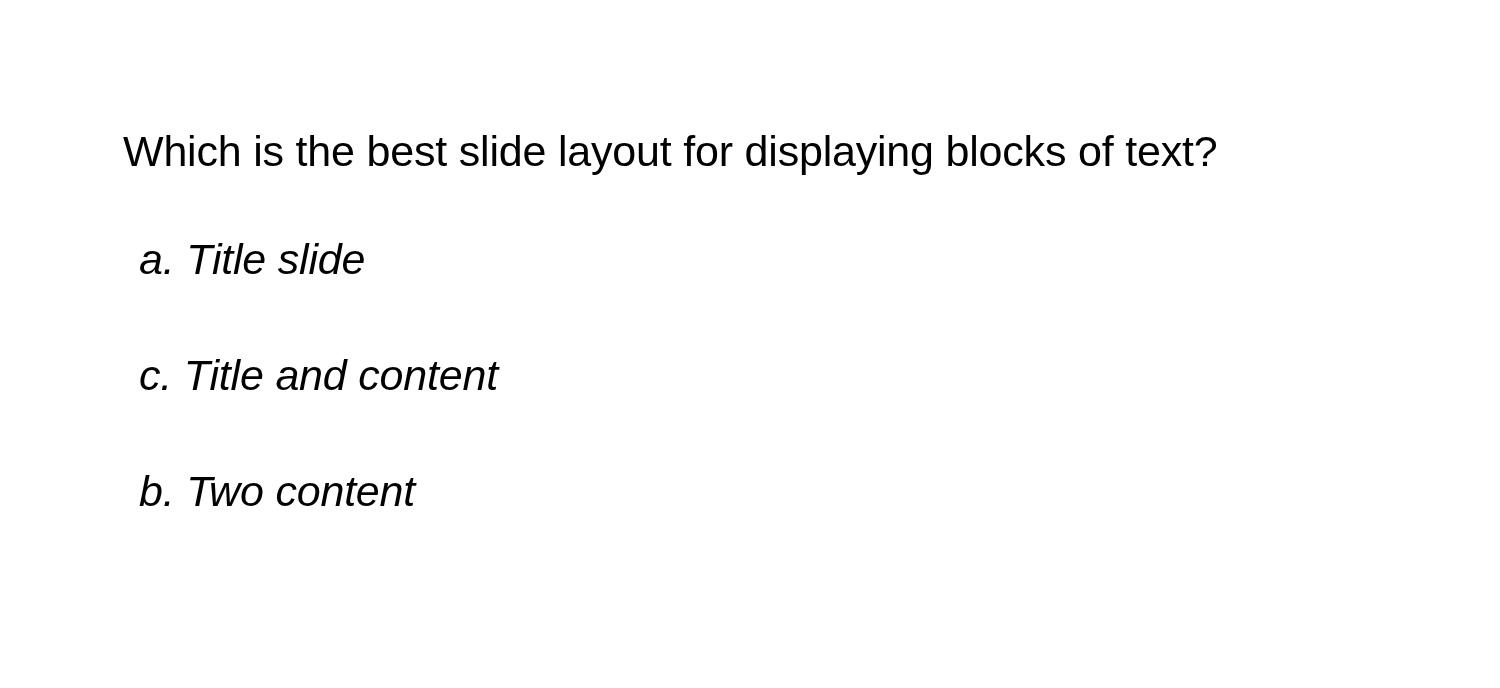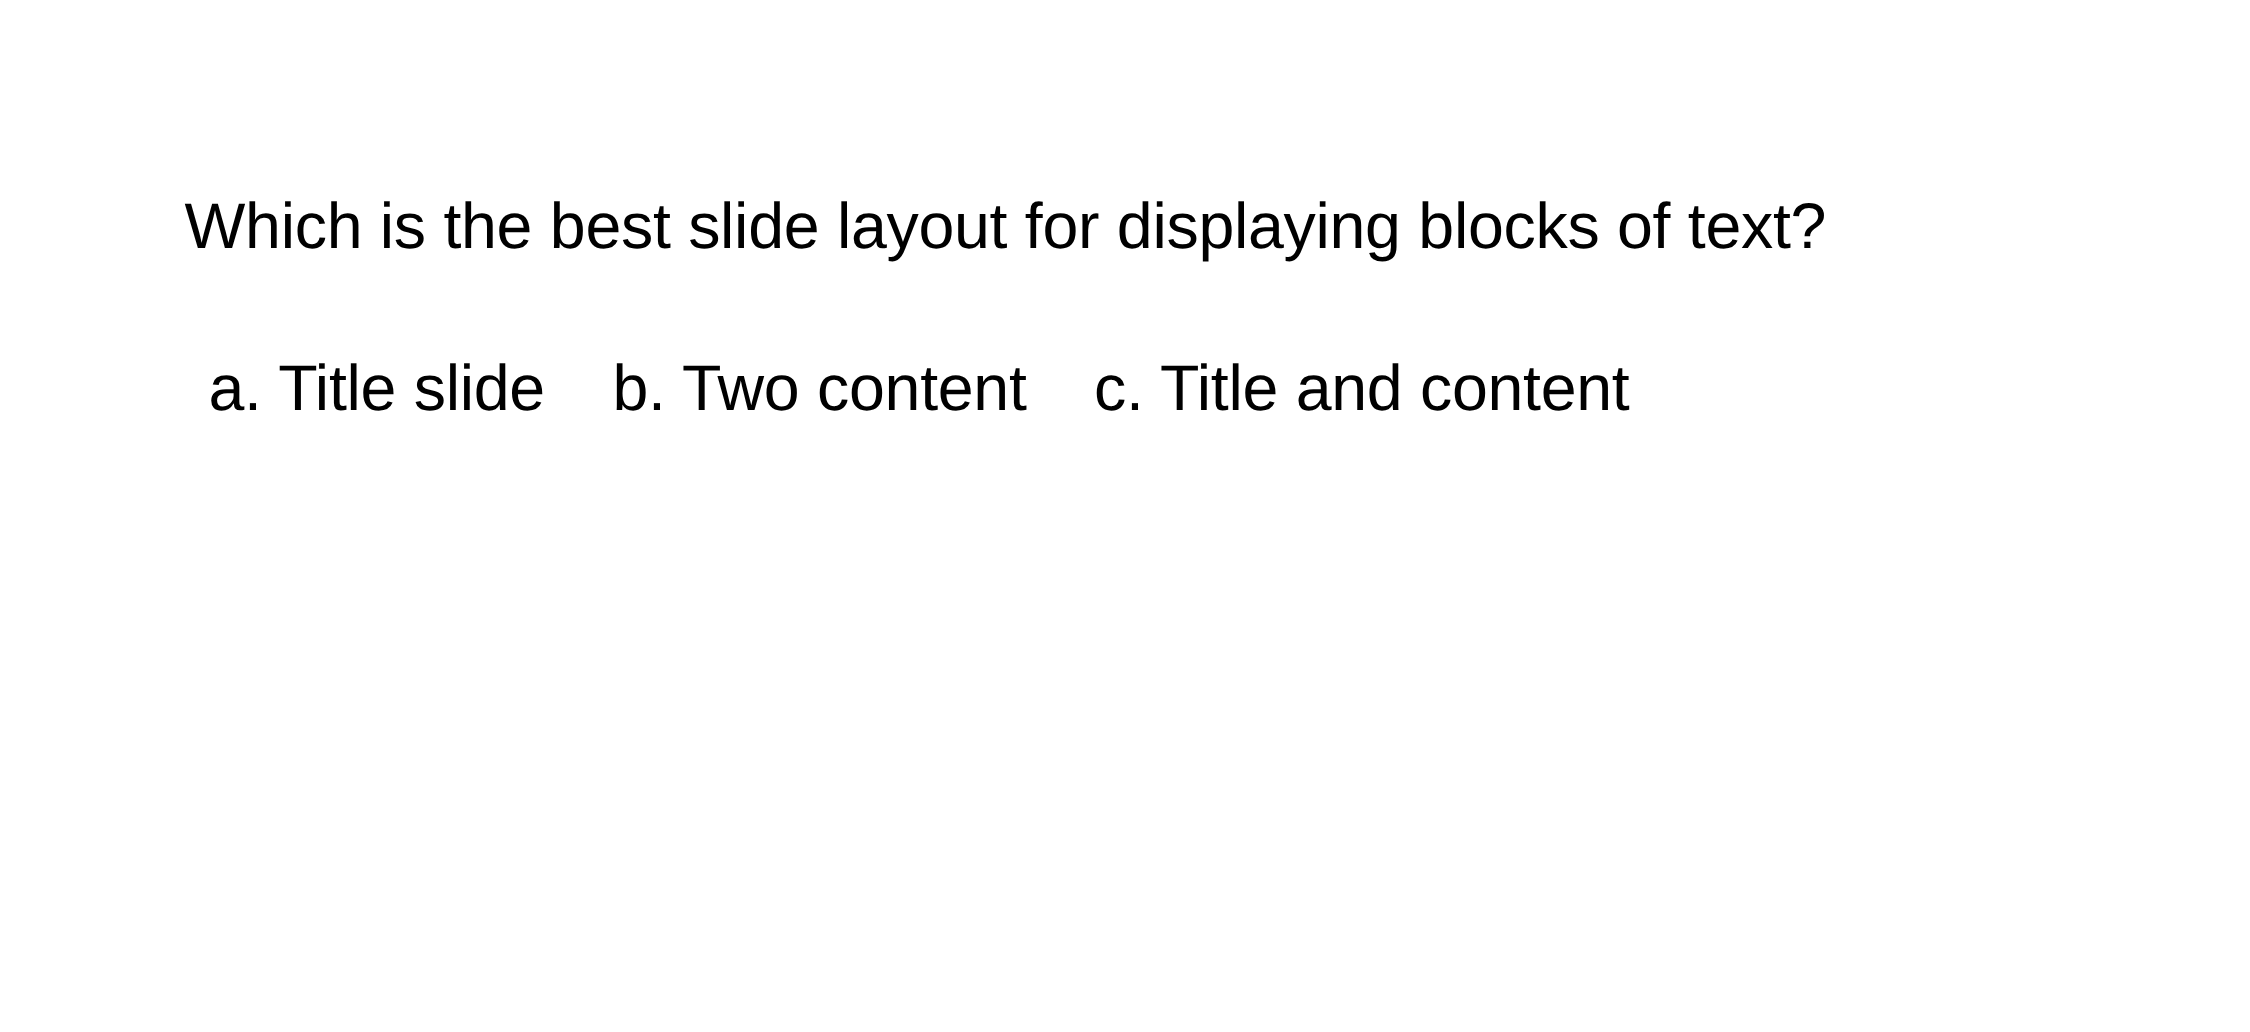"a. Title slide" .options { flex-direction: row -> column; font-style: none -> italic; gap: 13px -> 24px }
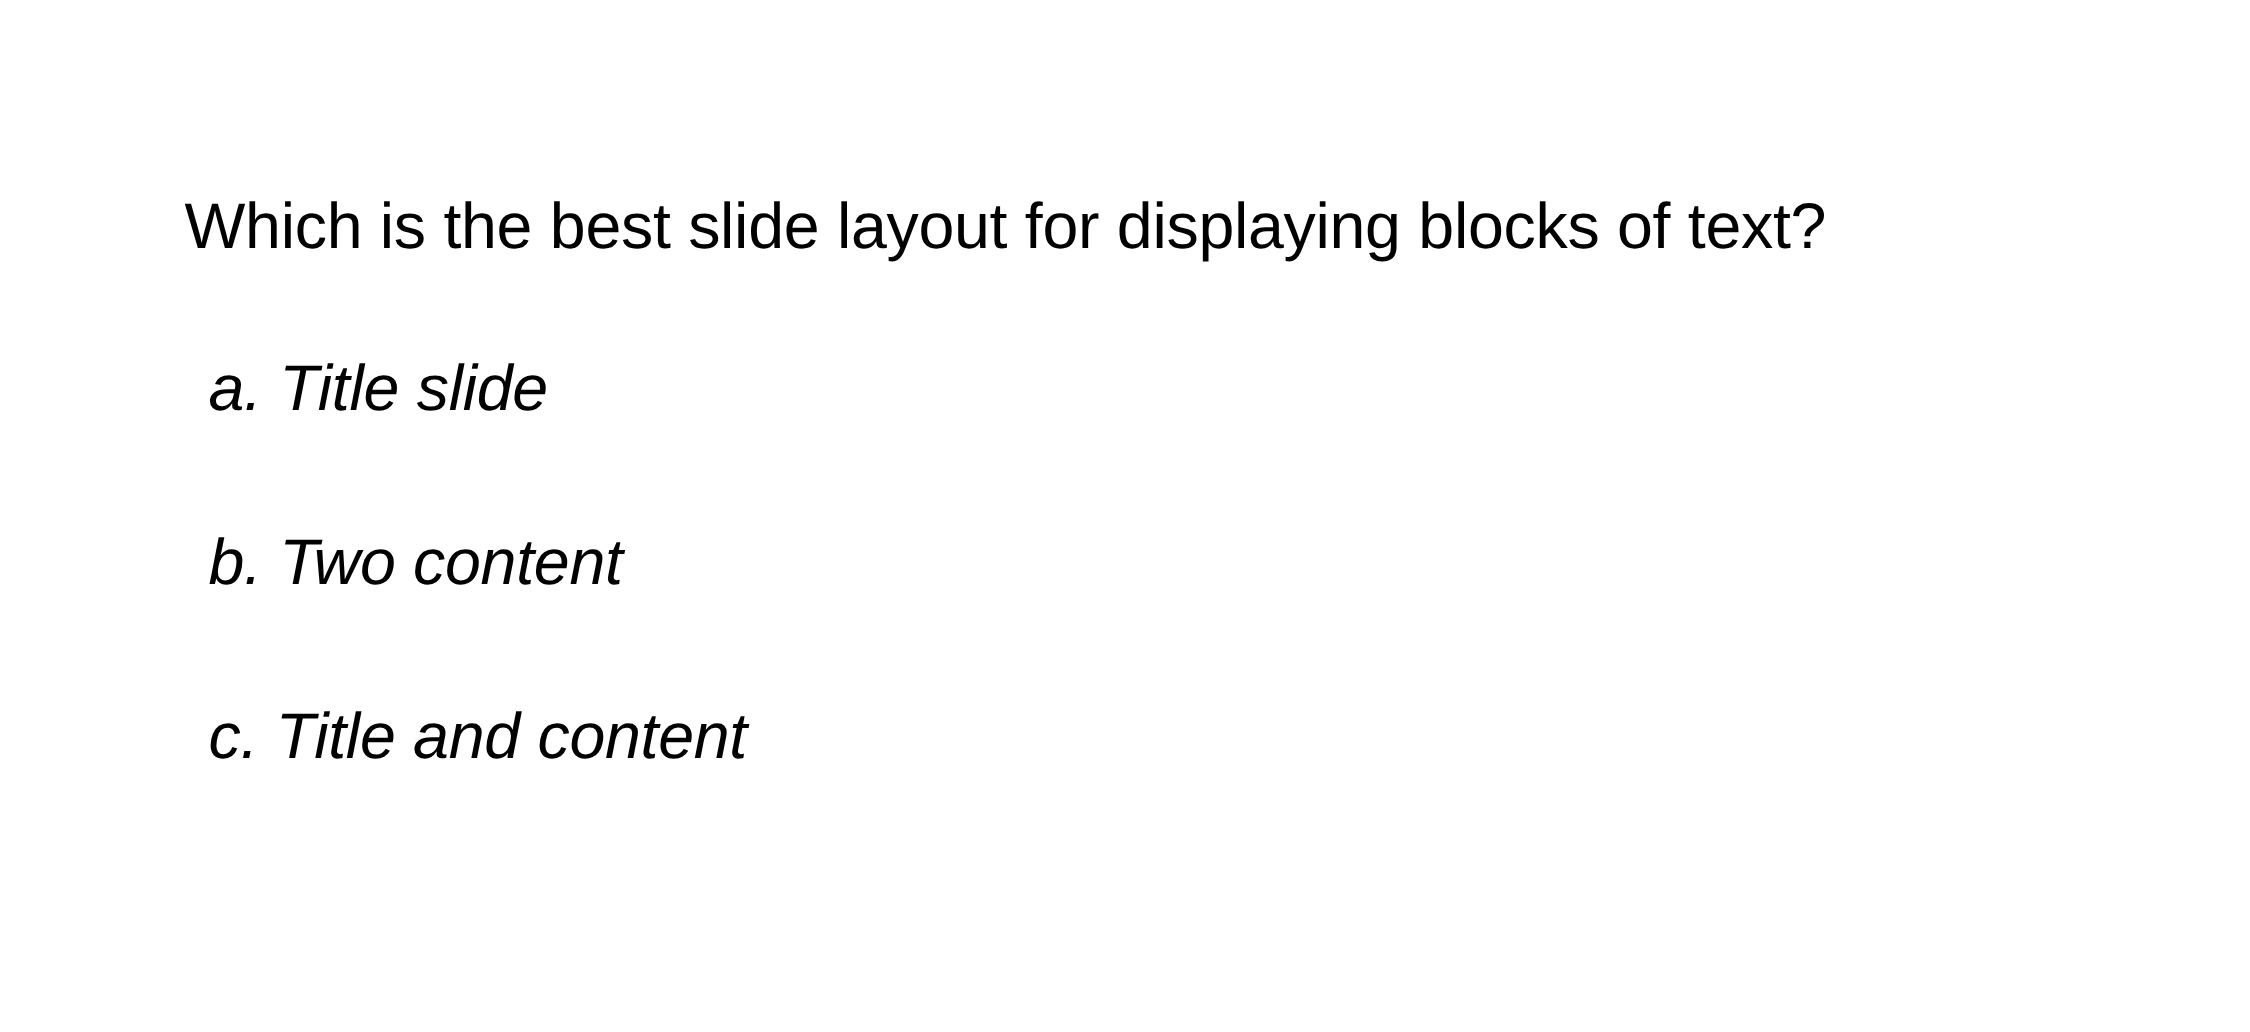"b. Two content" div.option { order: before "c. Title and content" -> after "c. Title and content" }
